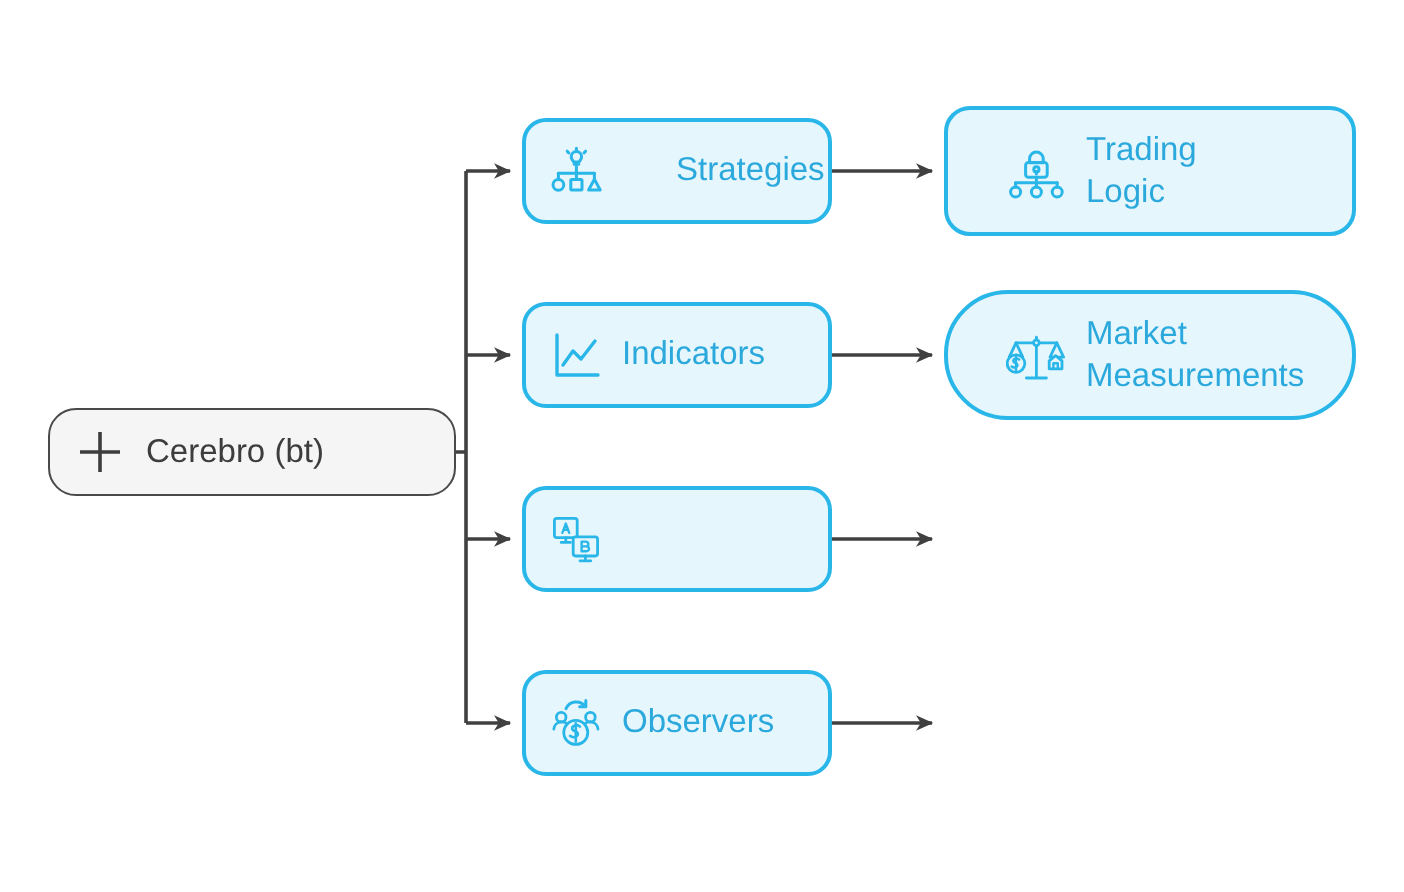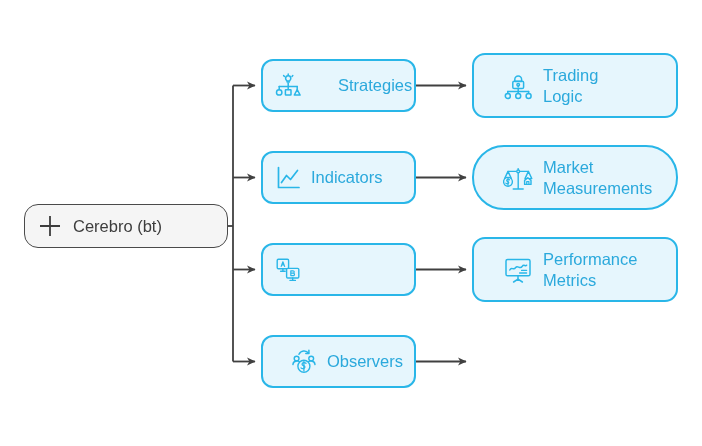"Performance" div.node { html: <div> <span> <svg> <rect></rect> <path></path> <path></path> <path></path> <path></path> </svg> </span> <span>Performance Metrics</span> </div> -> none }
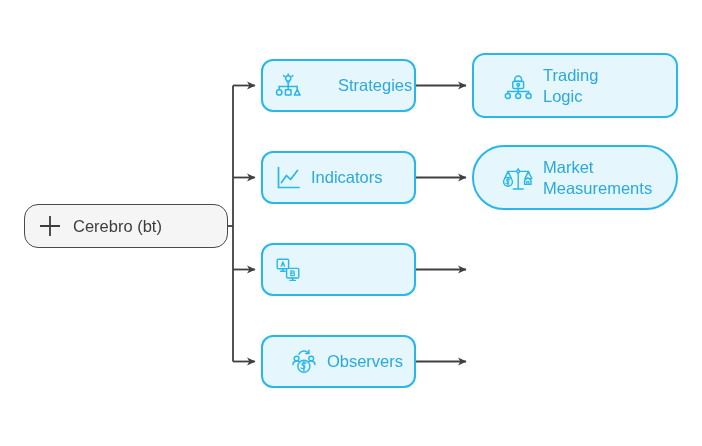"Observers" .row-3 { justify-content: flex-end -> none }
